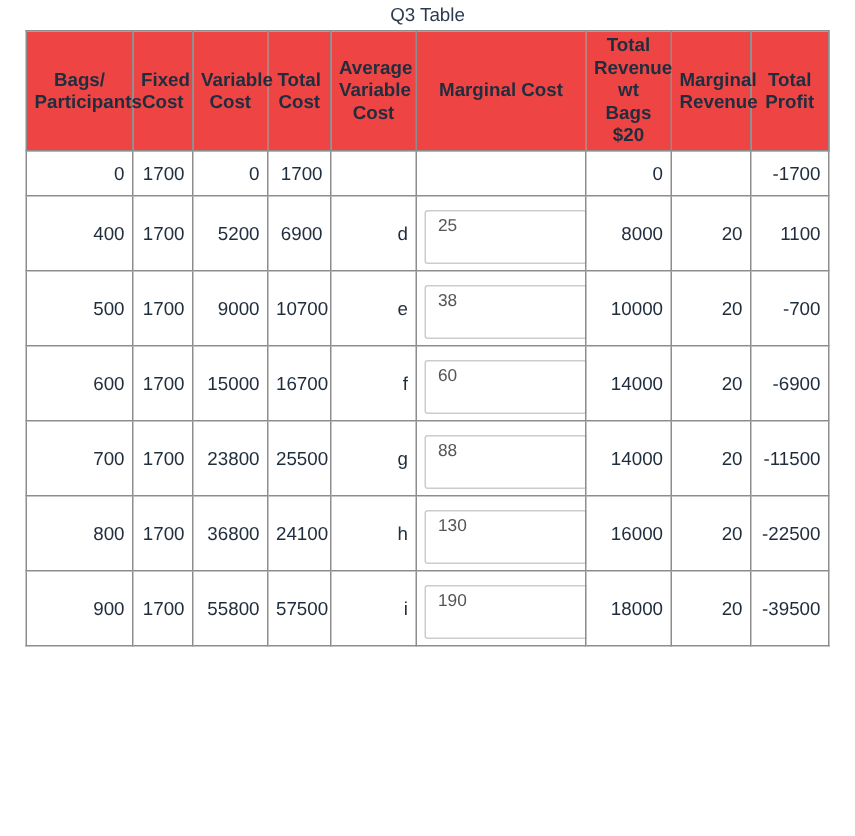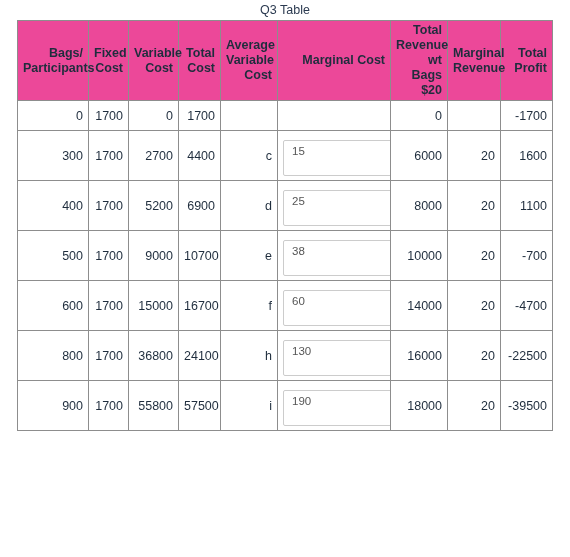"Total" table.q3 thead th { background: #ec4899 -> #ef4444; text-align: right -> center }
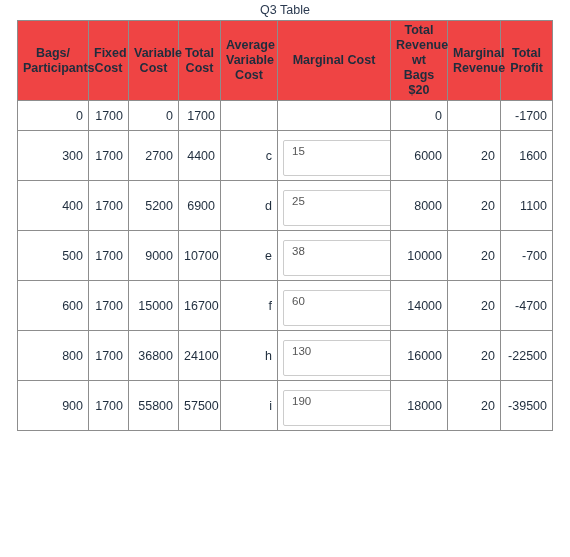"300" tr.row-input { html: <tr> <td>300</td> <td>1700</td> <td>2700</td> <td>4400</td> <td>c</td> <td> <input> </td> <td>6000</td> <td>20</td> <td>1600</td> </tr> -> none }
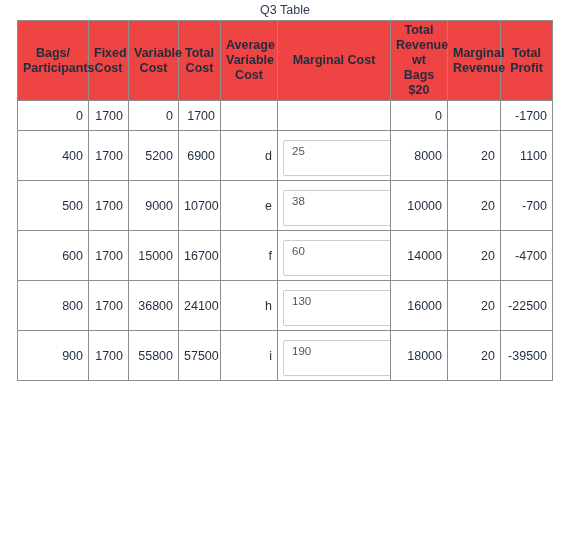"-4700" td { text: -4700 -> -6900 }
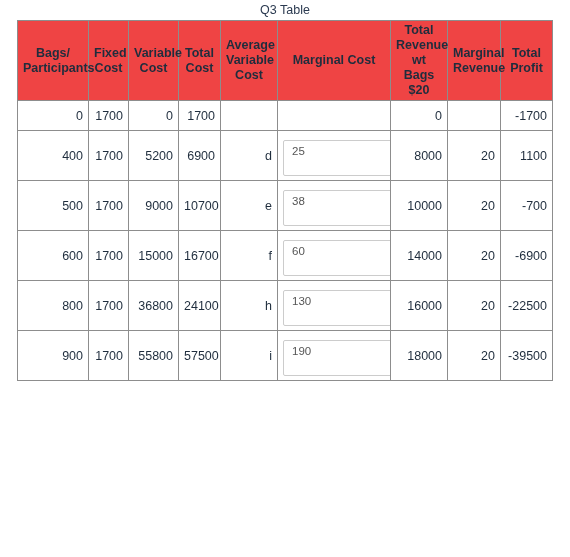"700" tr.row-input { html: none -> <tr> <td>700</td> <td>1700</td> <td>23800</td> <td>25500</td> <td>g</td> <td> <input> </td> <td>14000</td> <td>20</td> <td>-11500</td> </tr> }
